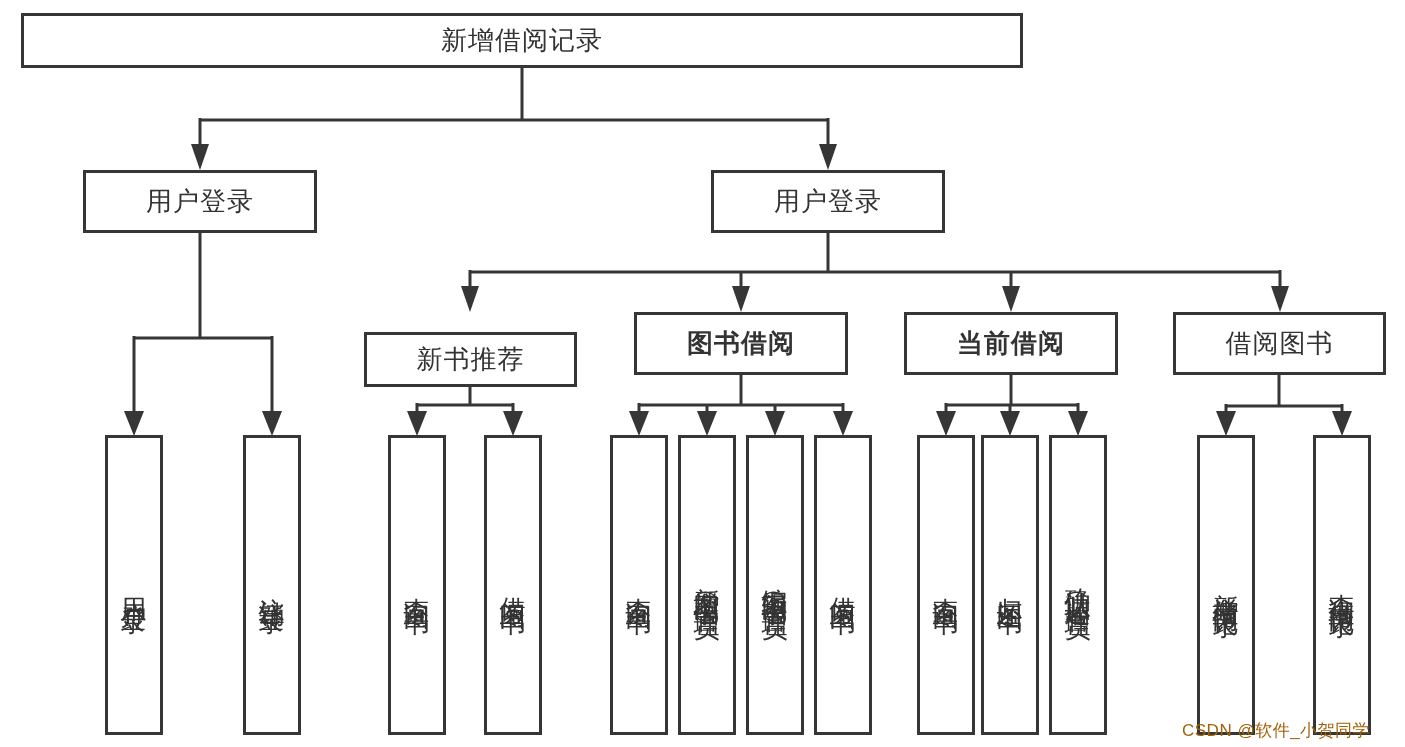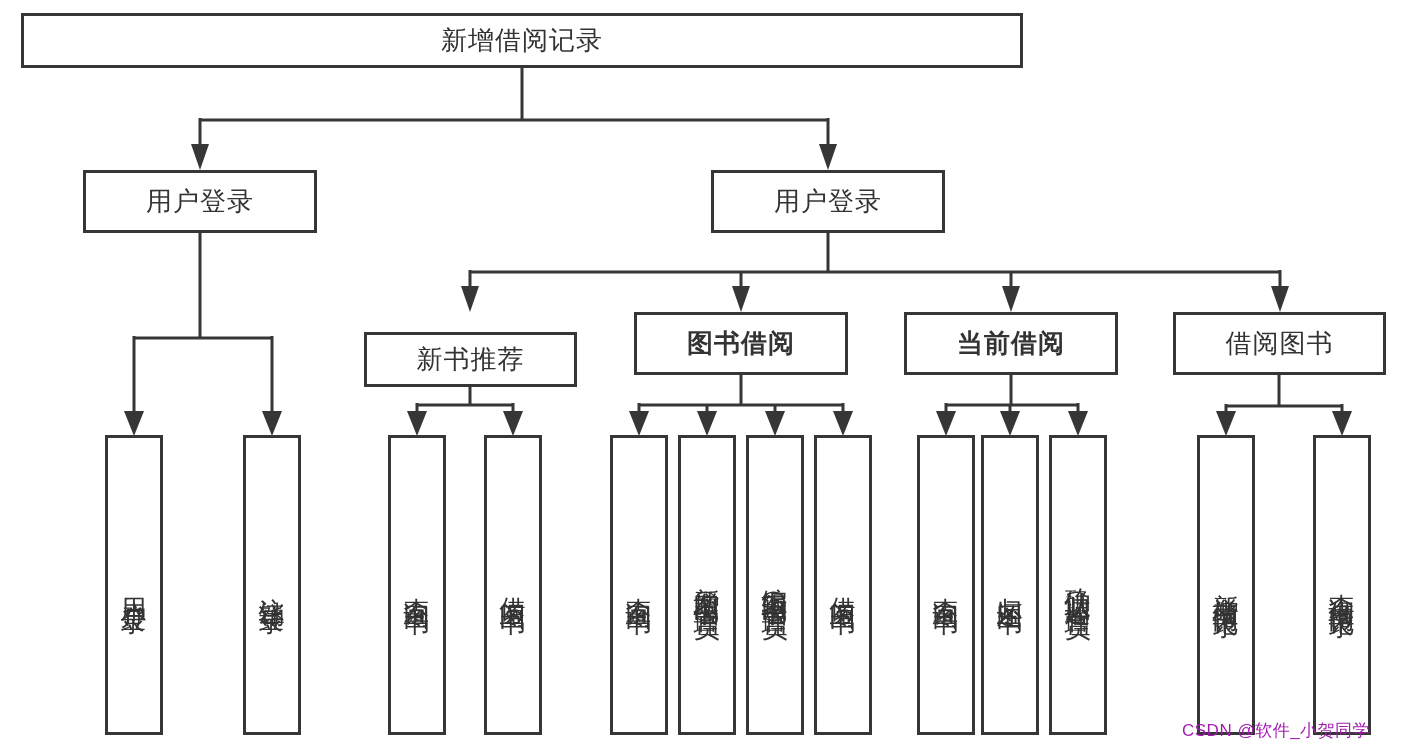"CSDN @软件_小贺同学" .watermark { color: #a21caf -> #a16207 }
